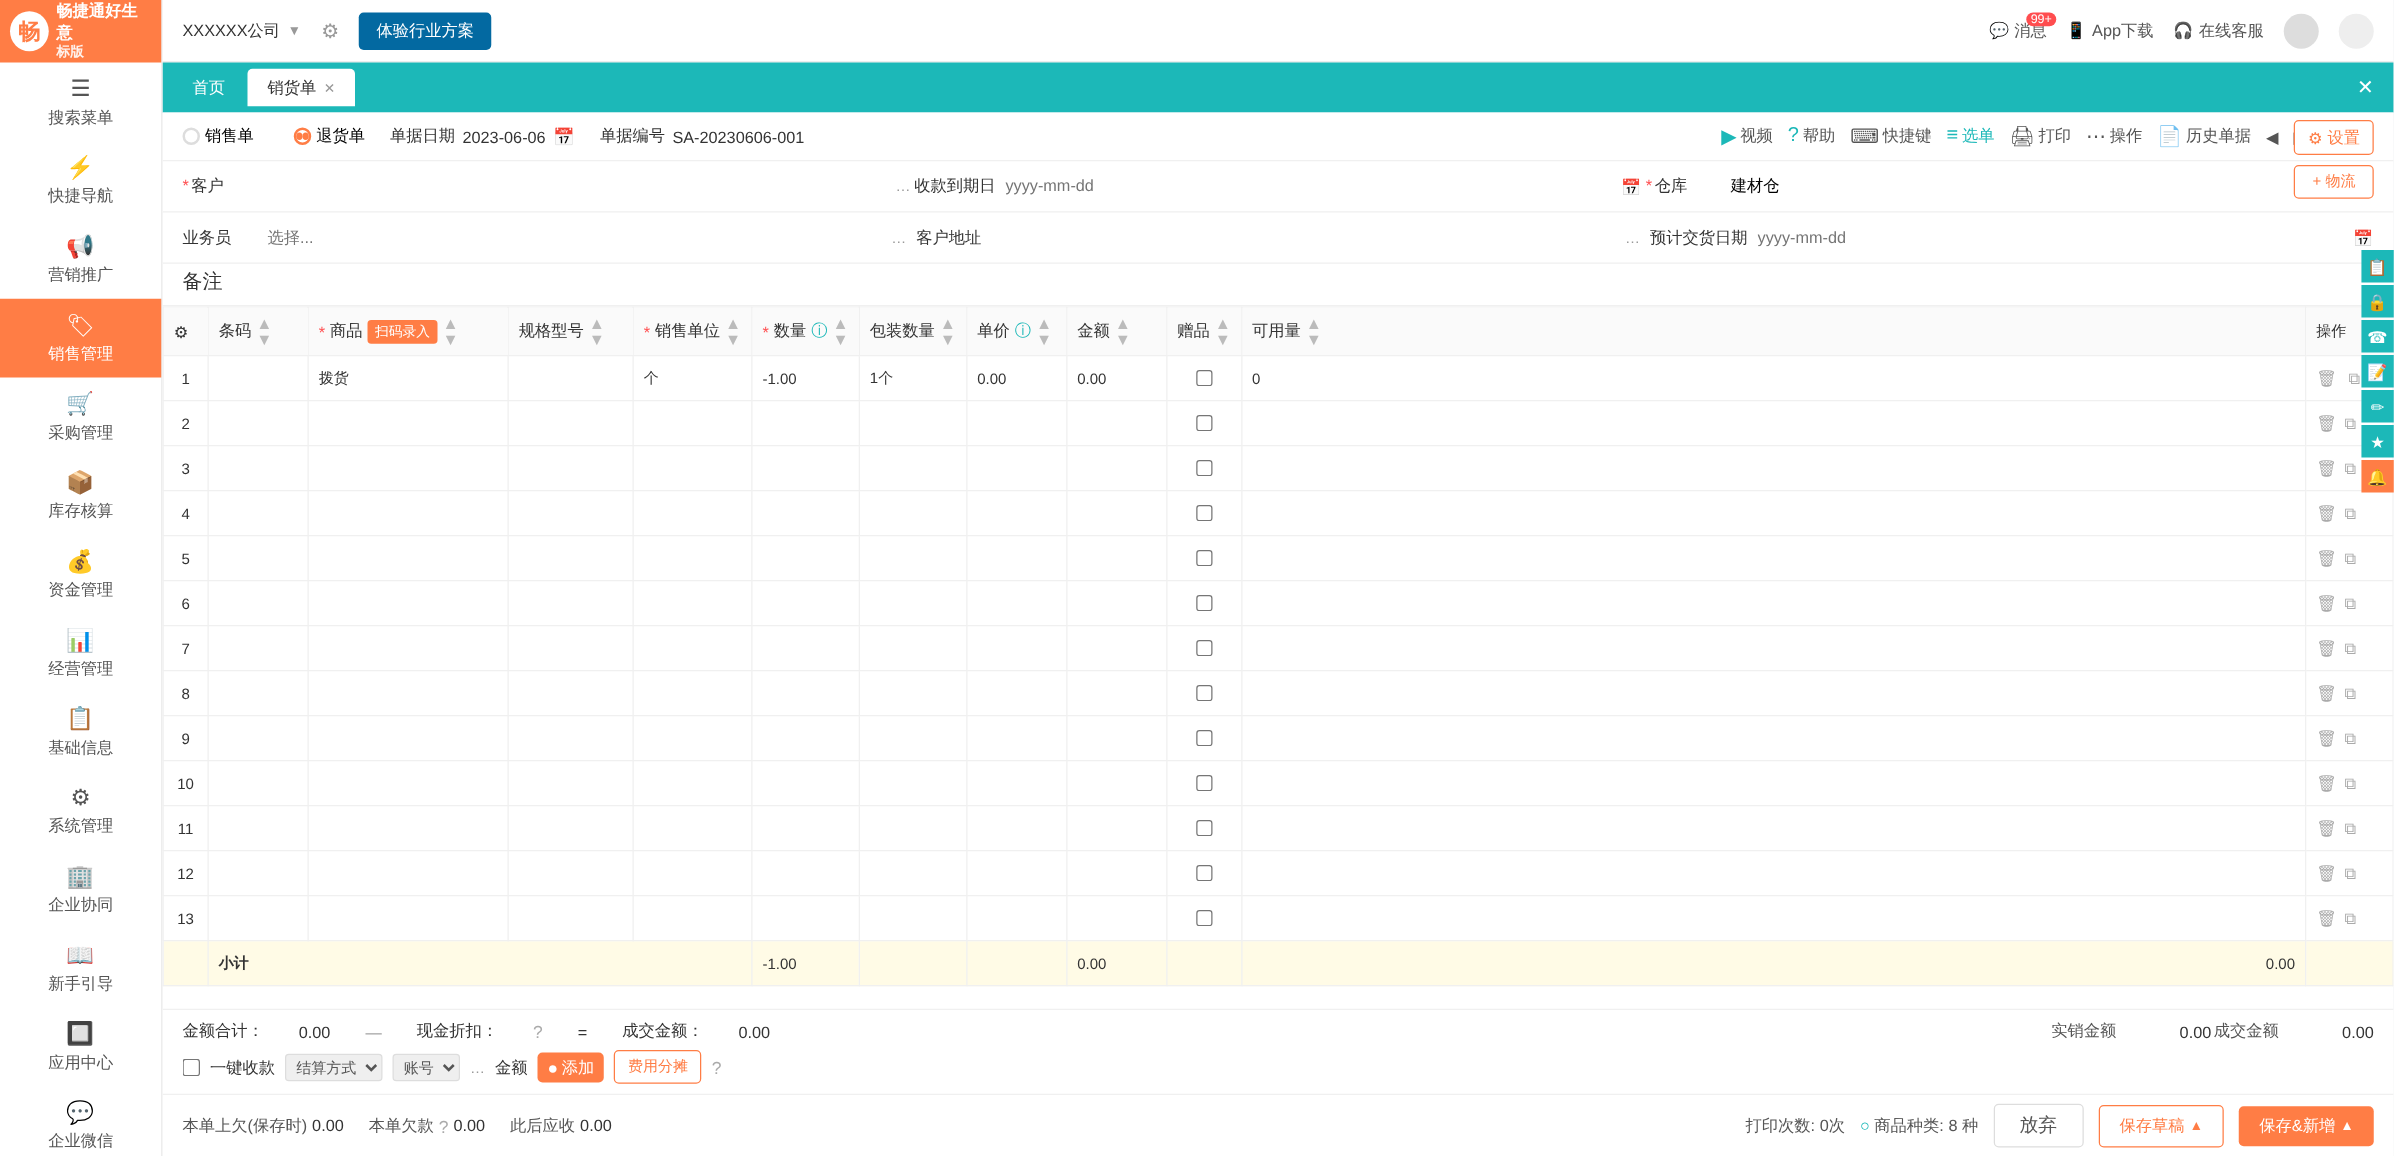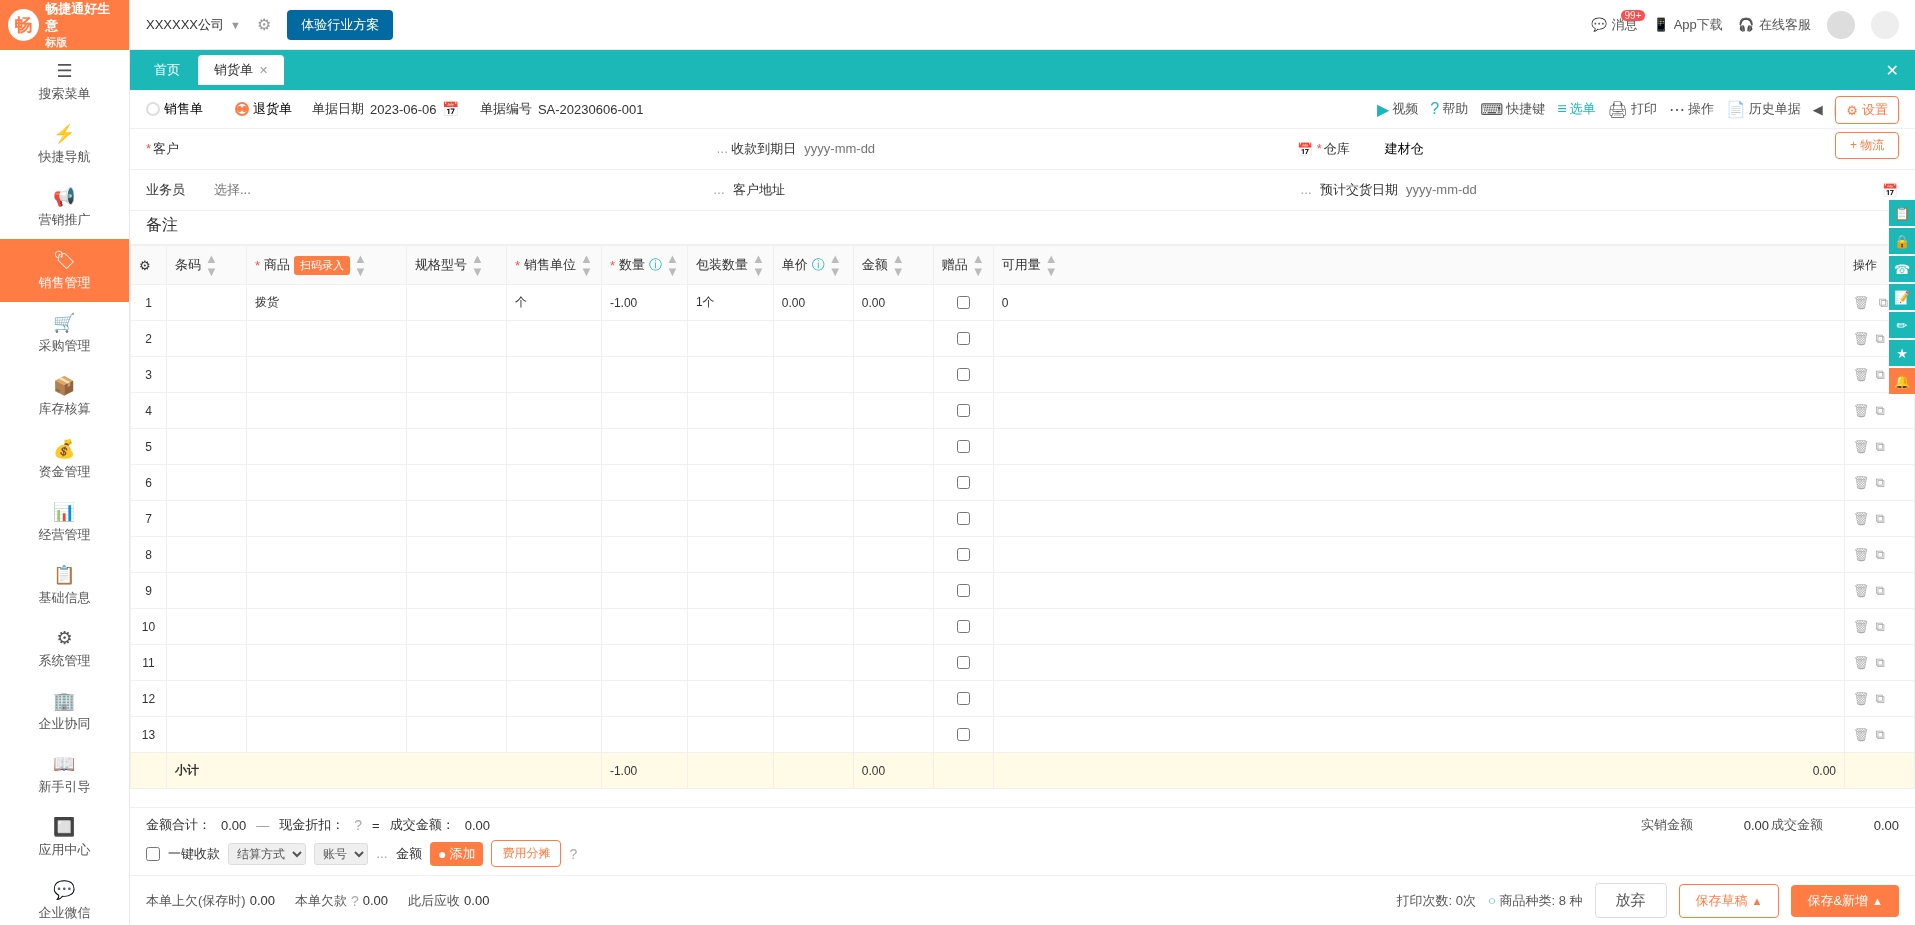"金额合计：" .footer-amounts { gap: 10px -> 28px }
